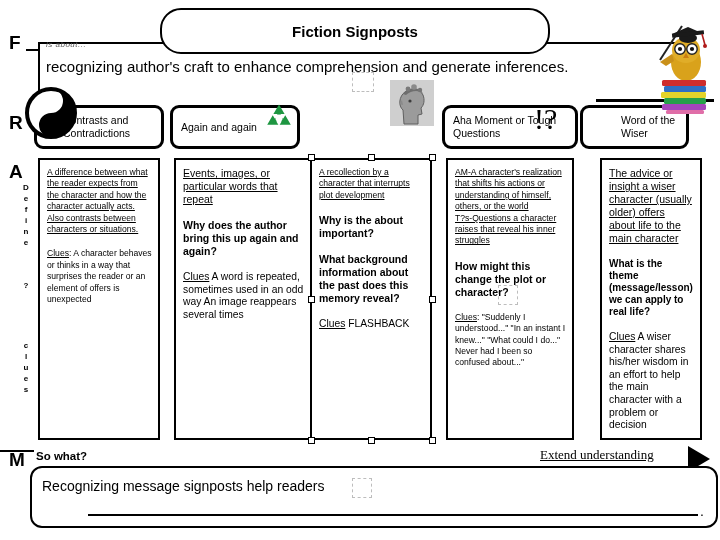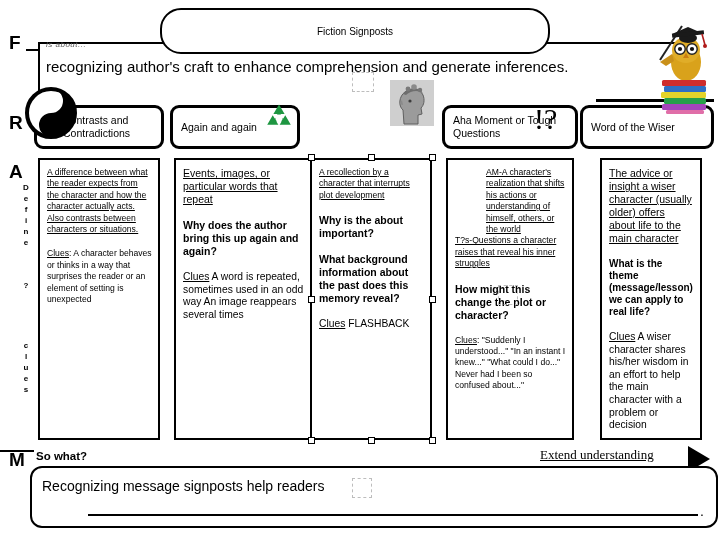"Fiction Signposts" #title-pill { font-size: 10px -> 15px; font-weight: normal -> bold }
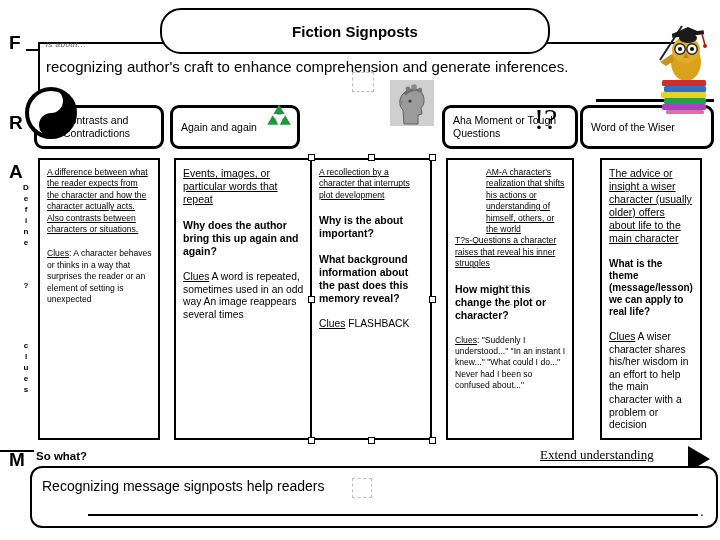"Word of the Wiser" .hdr.c5 { padding-left: none -> 30px; width: 134px -> 109px }
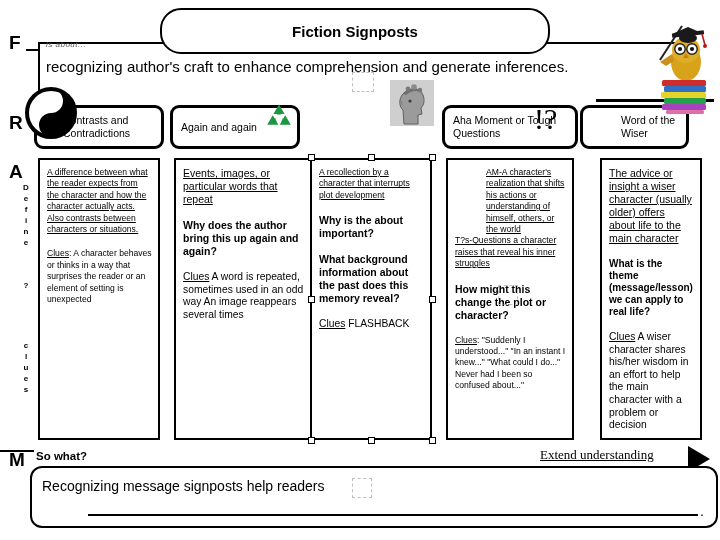"AM-A character's realization that shifts" p.def { margin-left: 31px -> none }
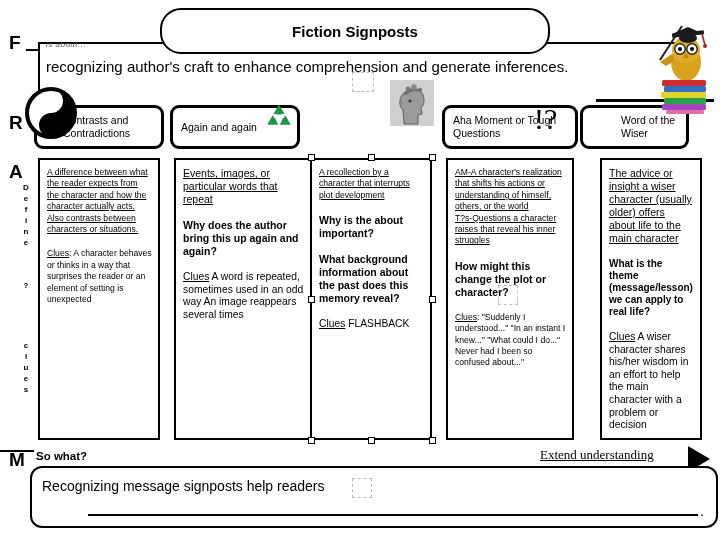": A character behaves or" span { text: setting -> offers }
